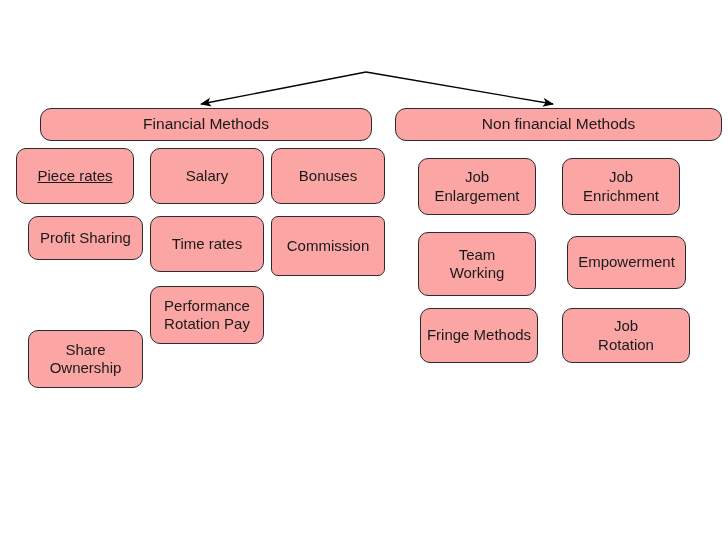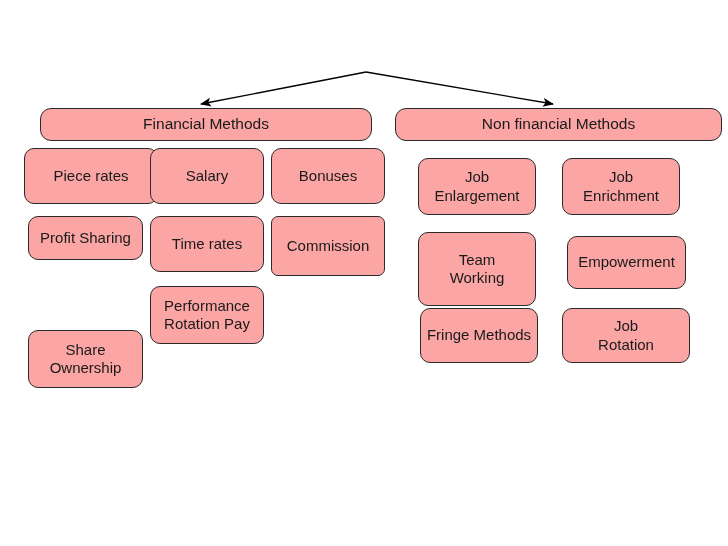"Piece rates" div.node { left: 24px -> 16px; text-decoration: none -> underline; width: 134px -> 118px }
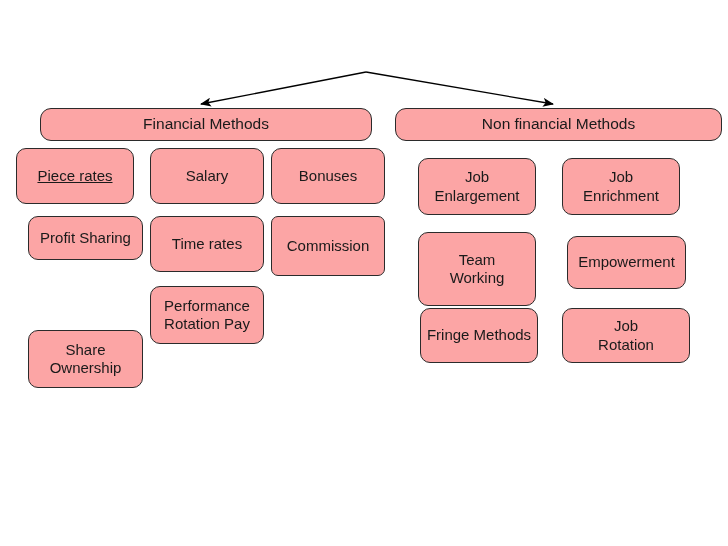"Team" div.node { height: 74px -> 64px }
